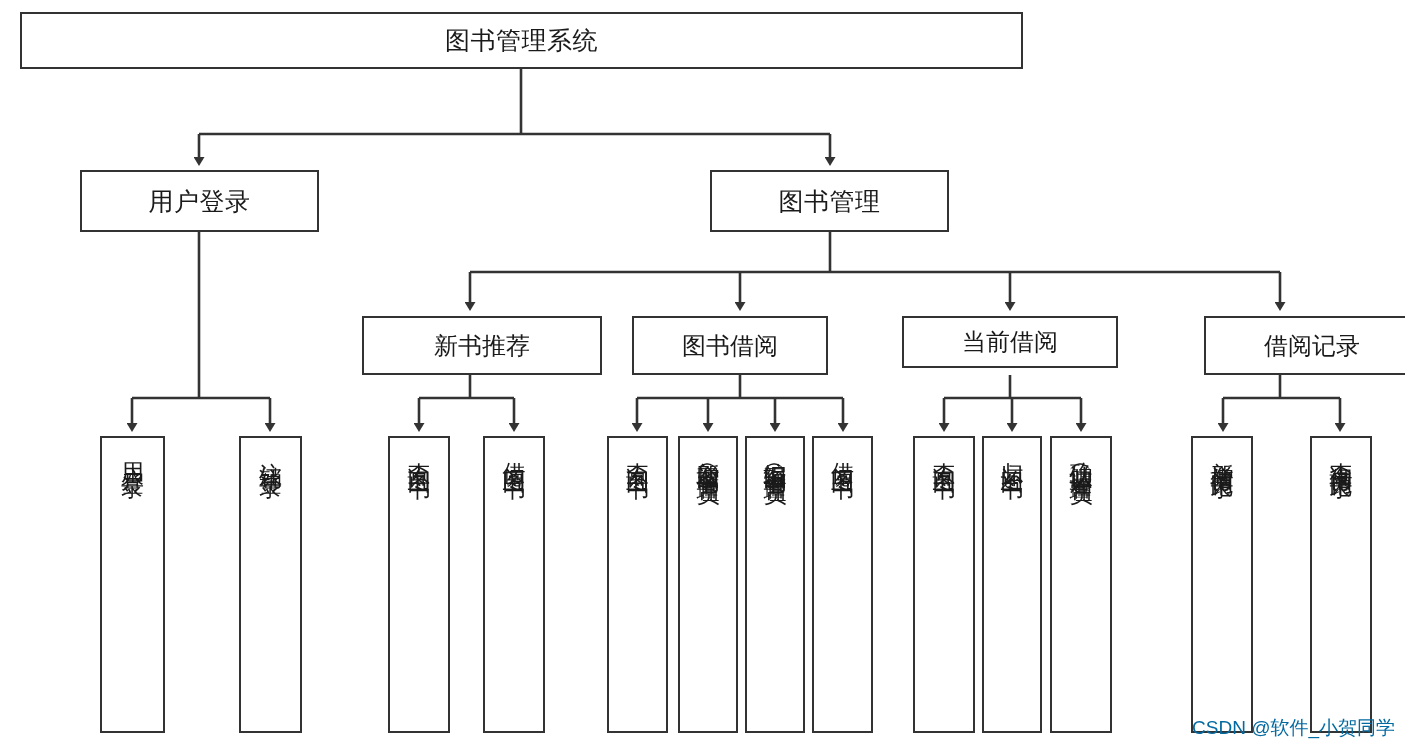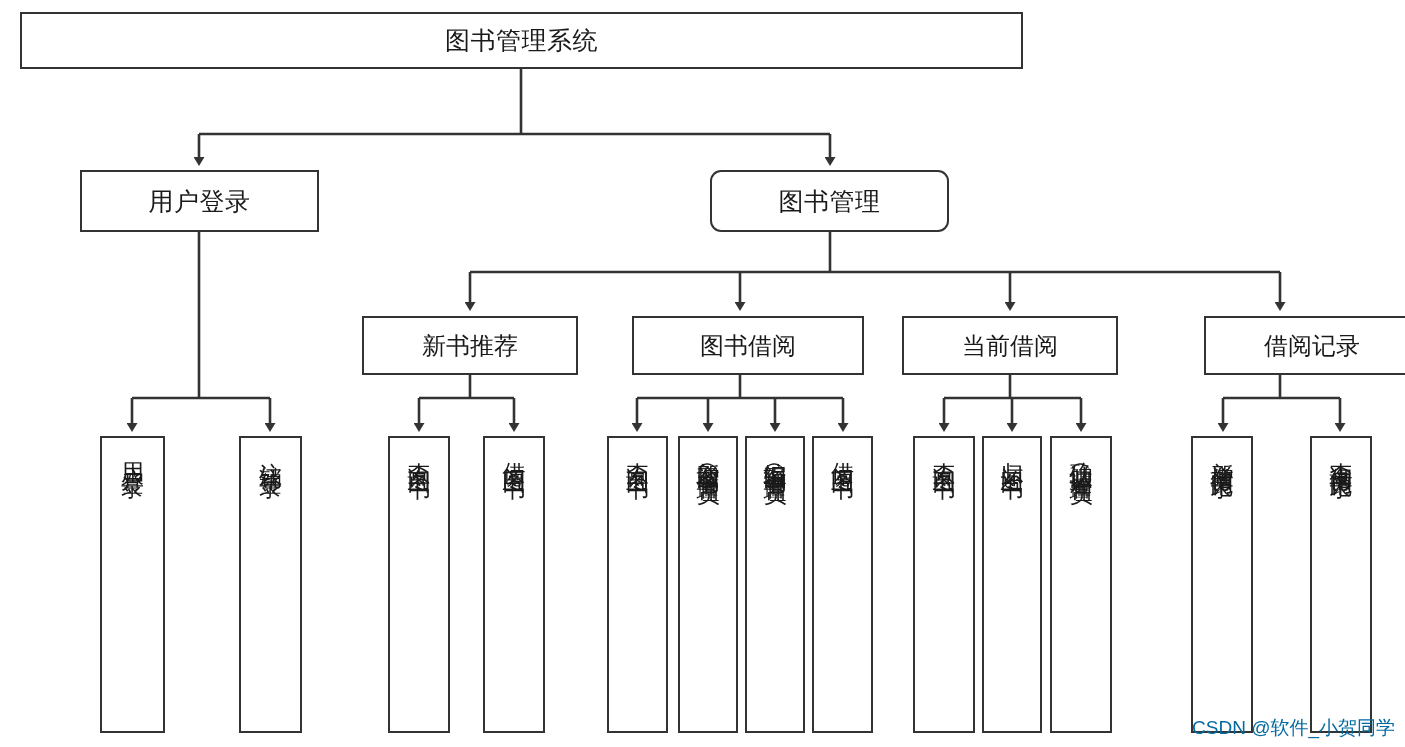"图书管理" div.node { border-radius: 11px -> none }
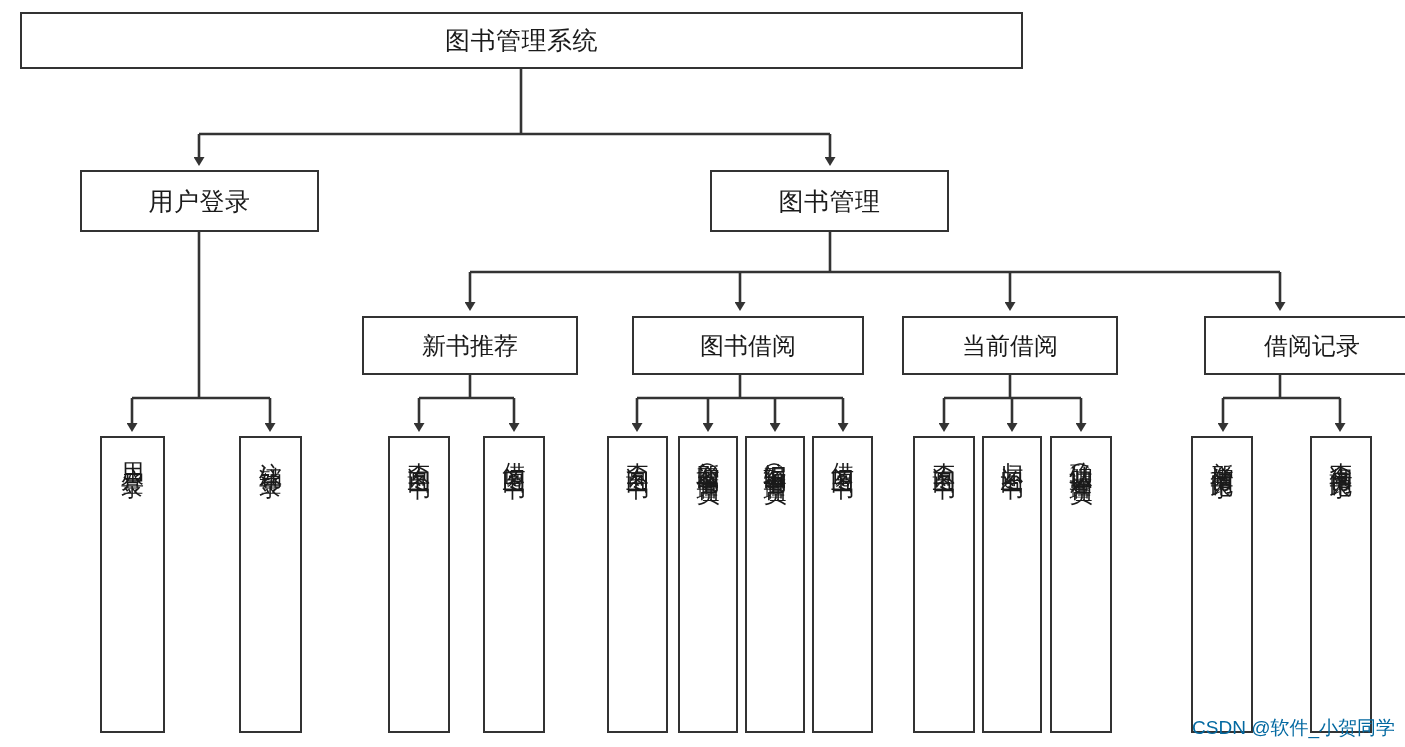"新书推荐" div.node { width: 216px -> 240px }
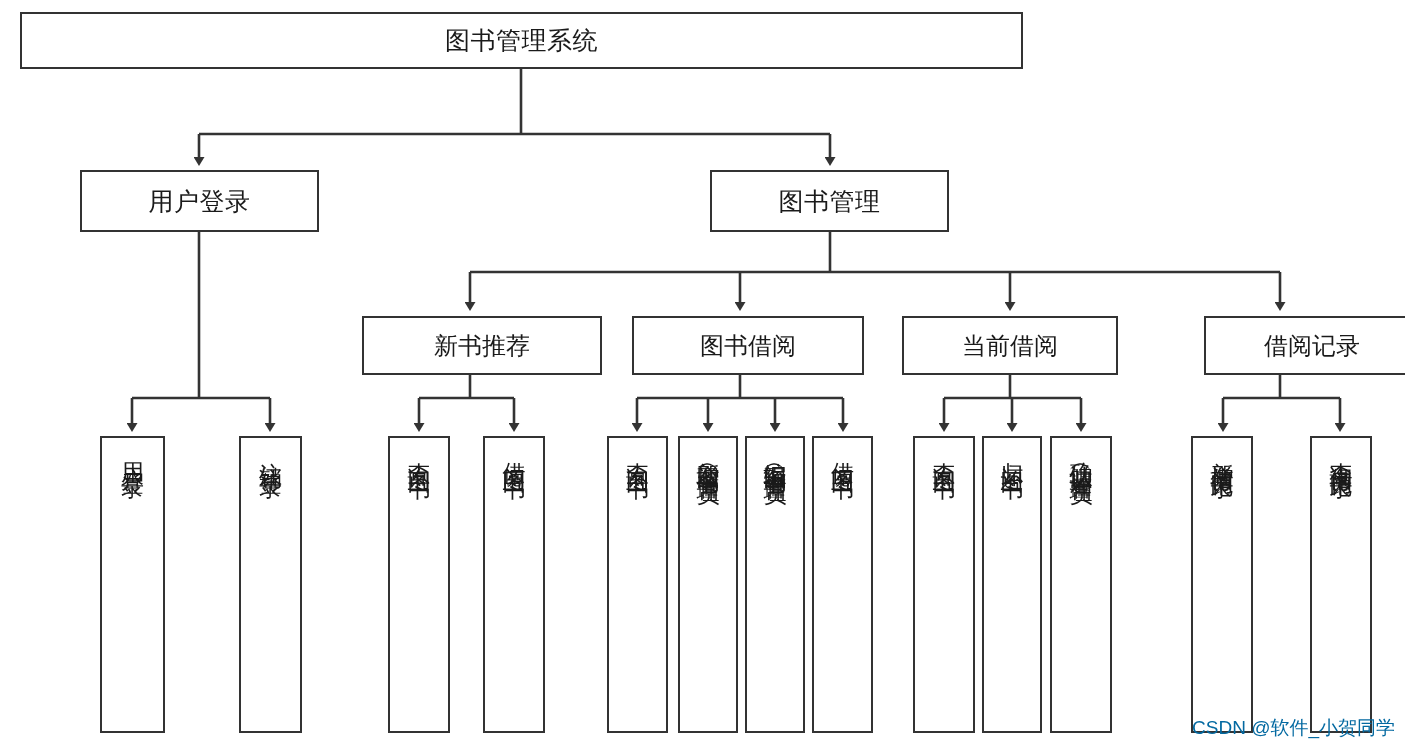"图书借阅" div.node { width: 232px -> 196px }
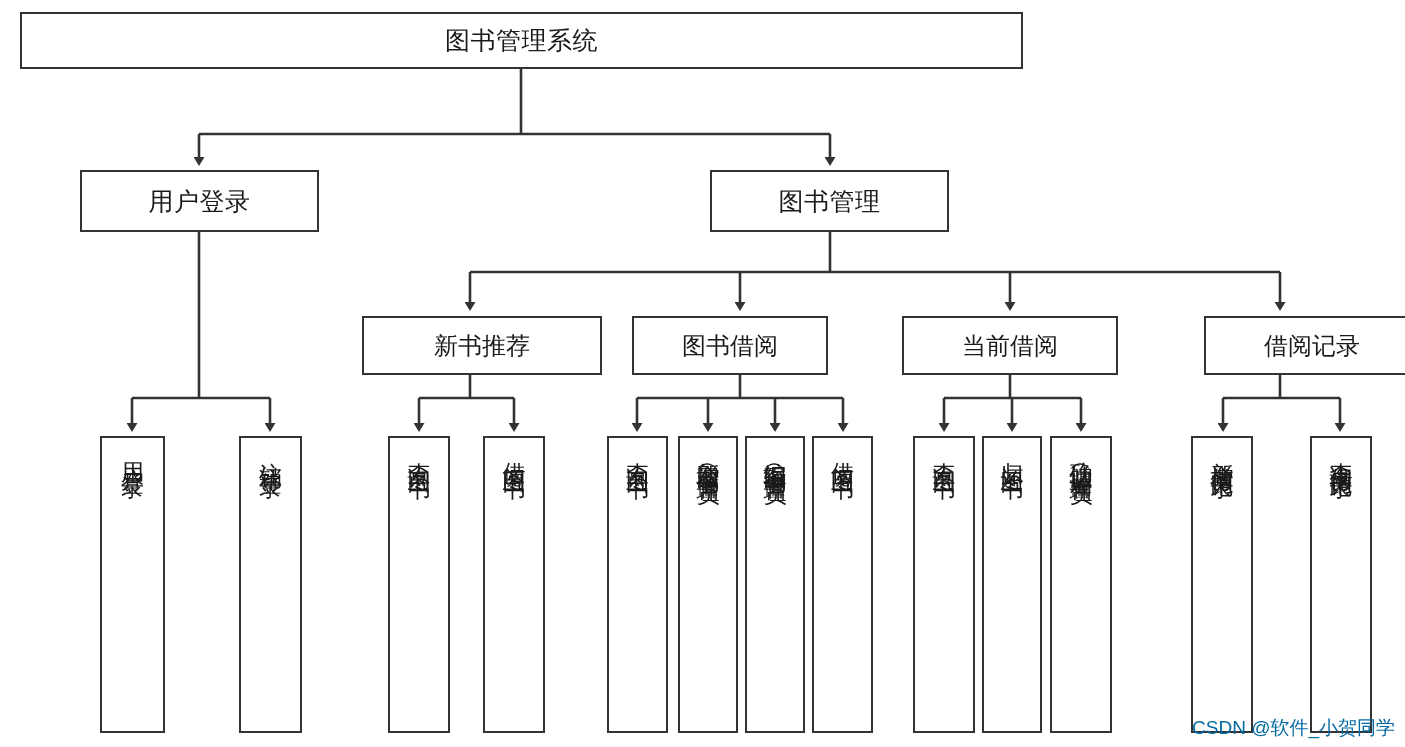"当前借阅" div.node { height: 59px -> 52px }
